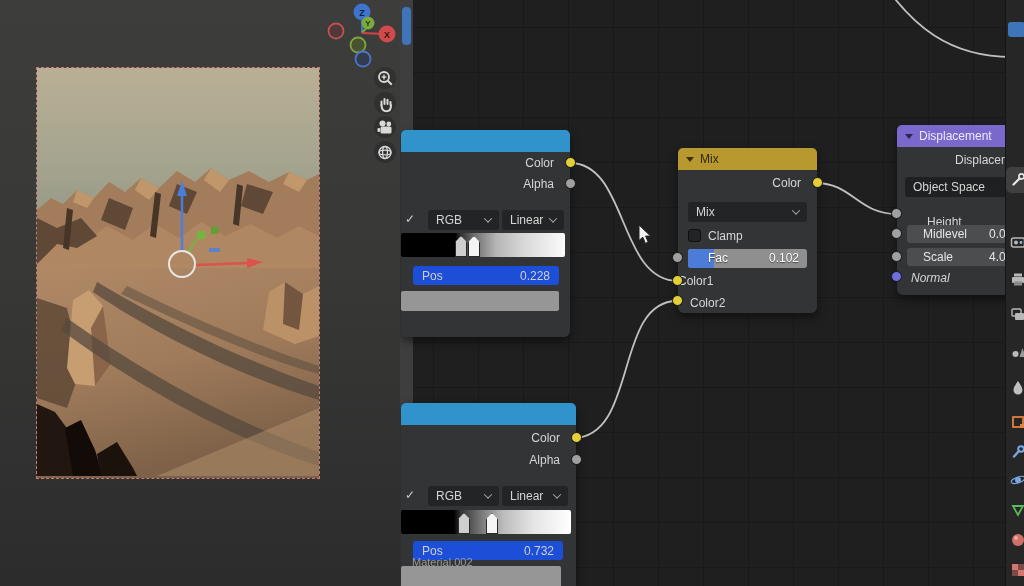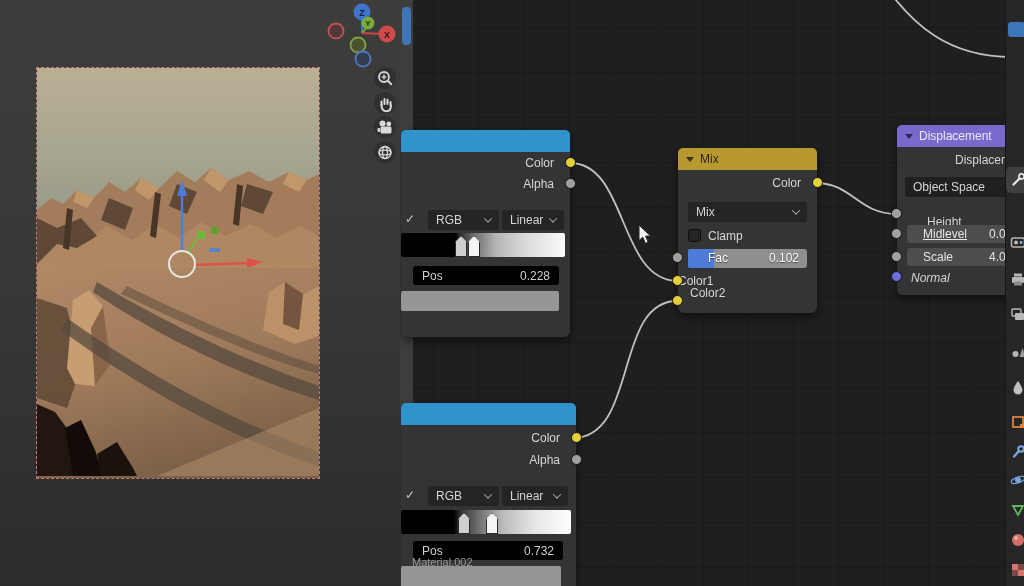"Midlevel" span { text-decoration: underline -> none }
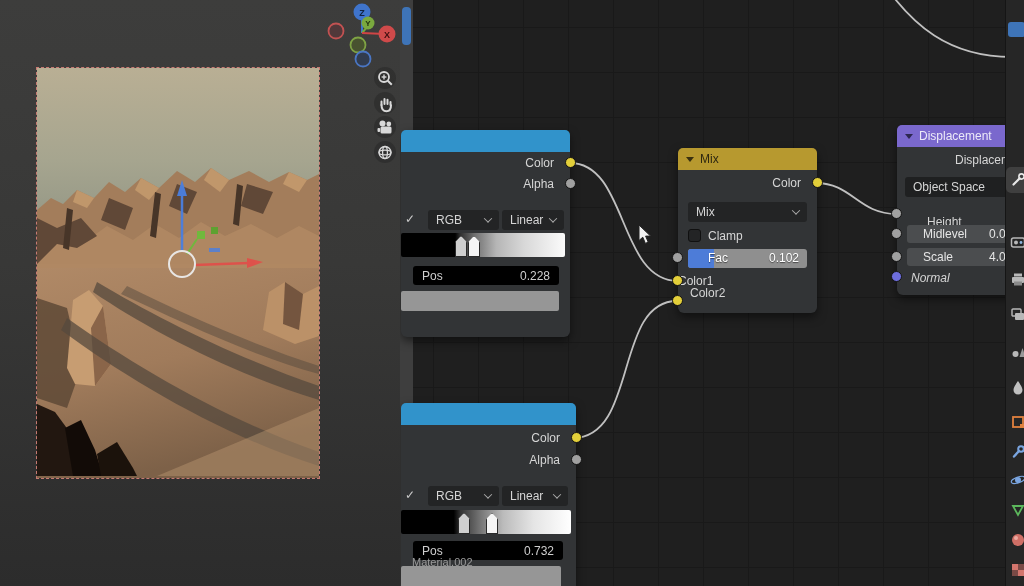"Pos" .field { background: #000000 -> #1d4ed8 }
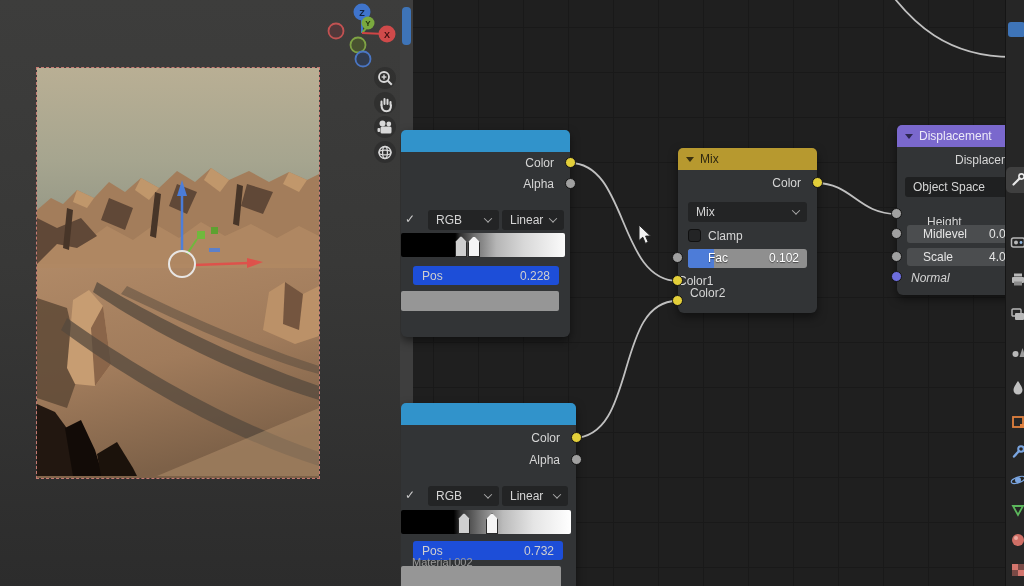"Color2" div.lbl { top: 137px -> 147px }
